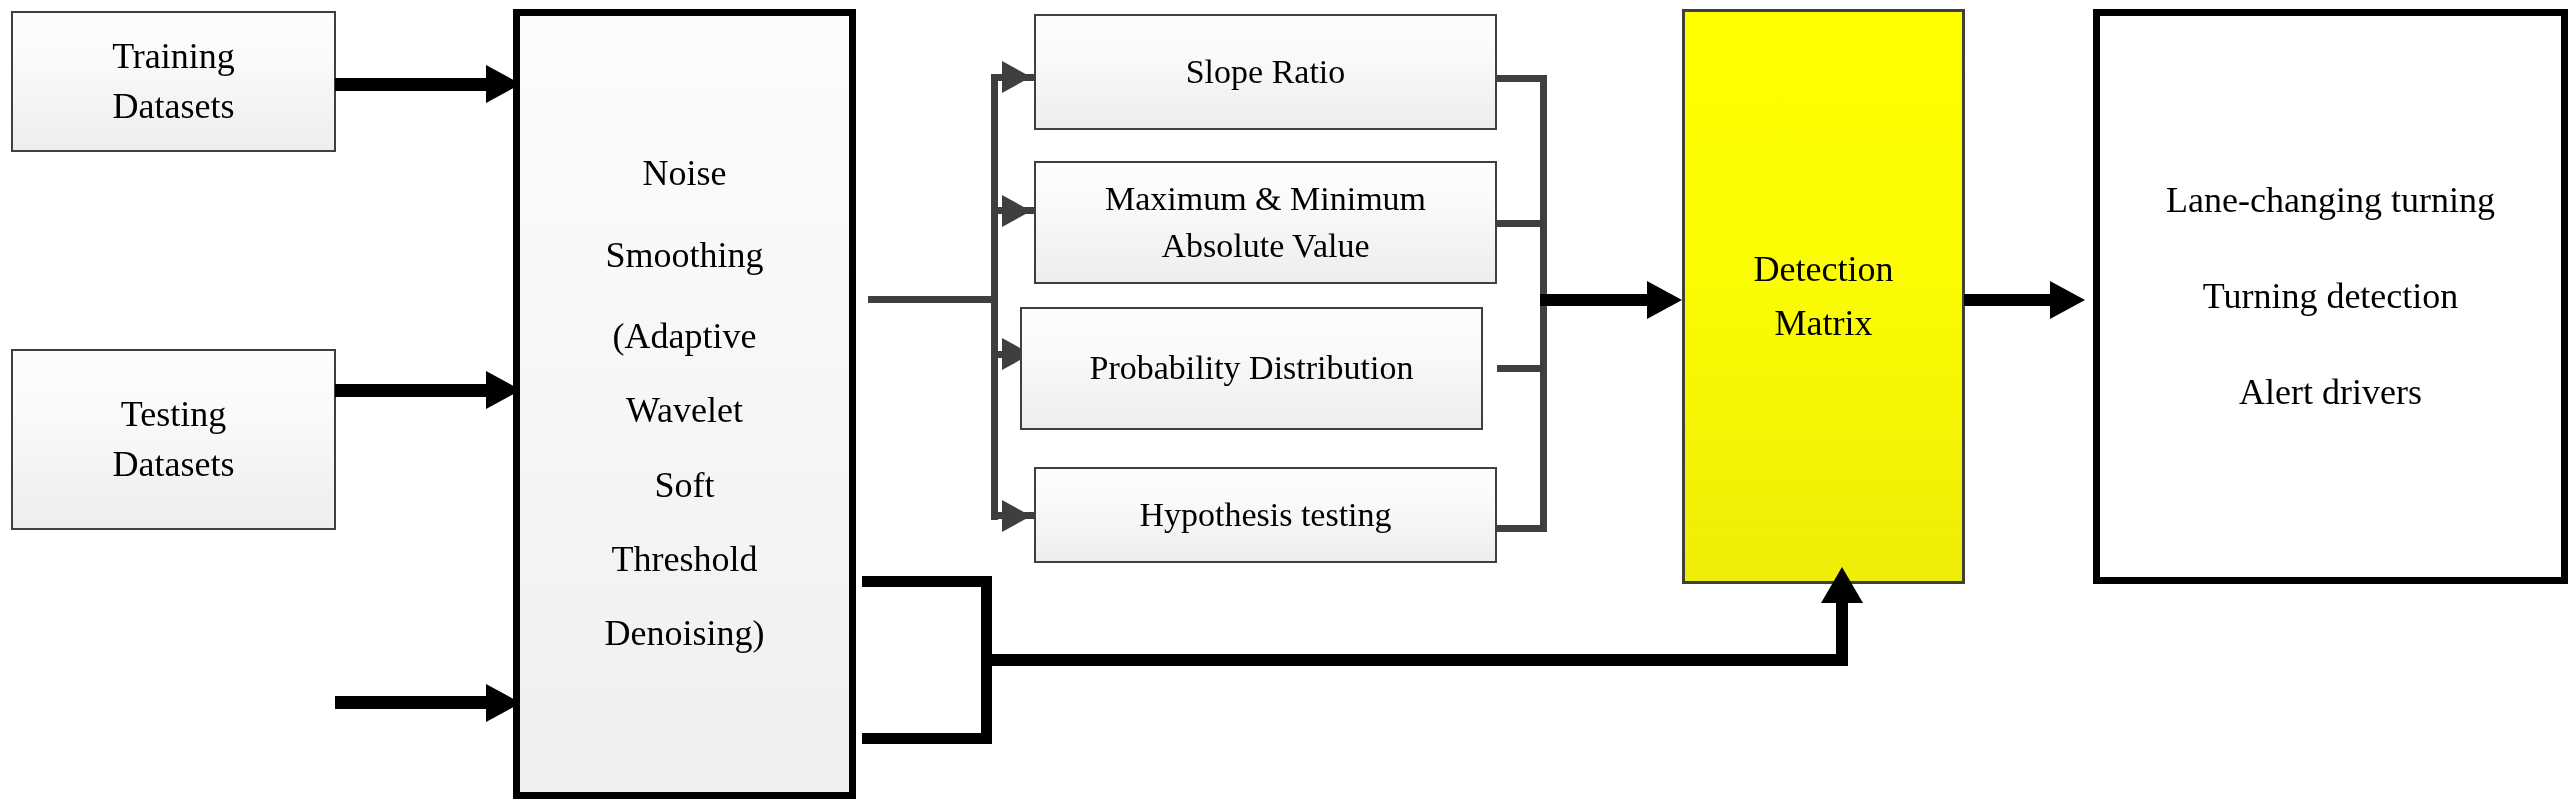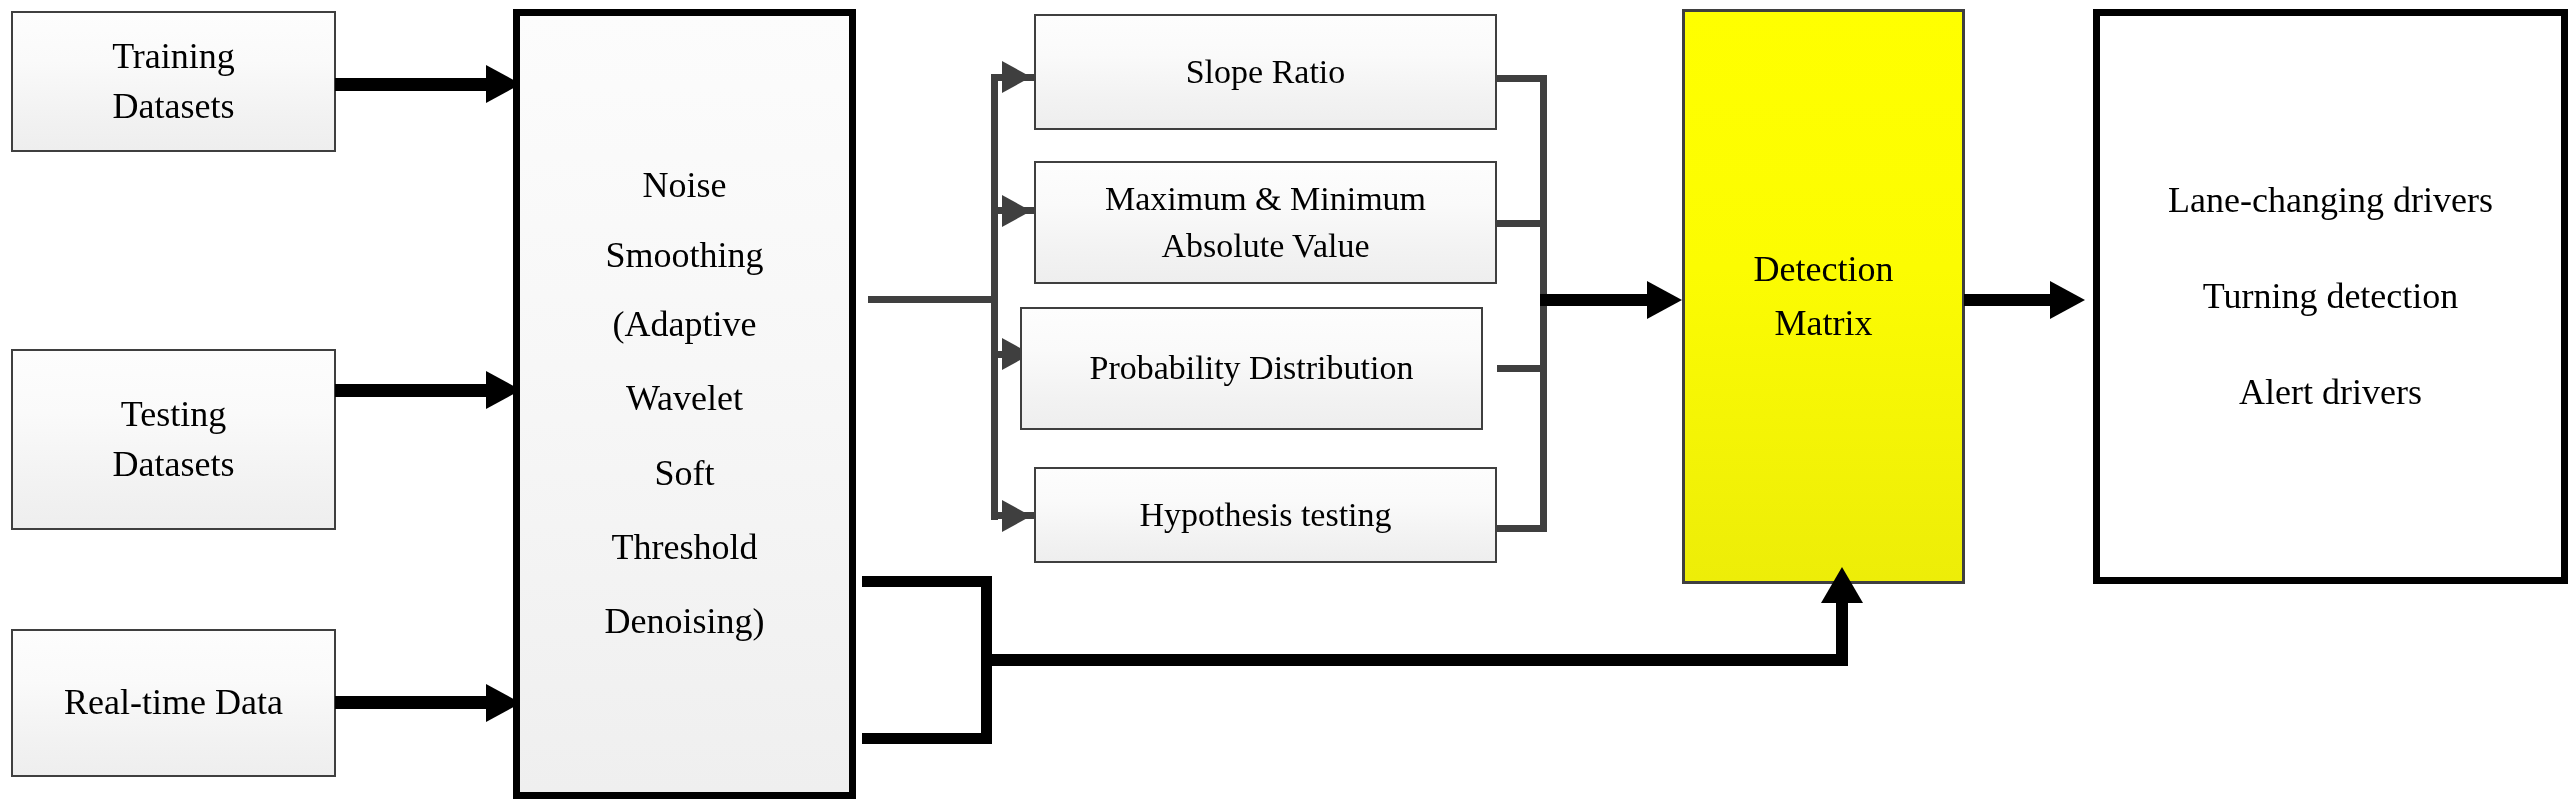"Lane-changing drivers" span { text: drivers -> turning }
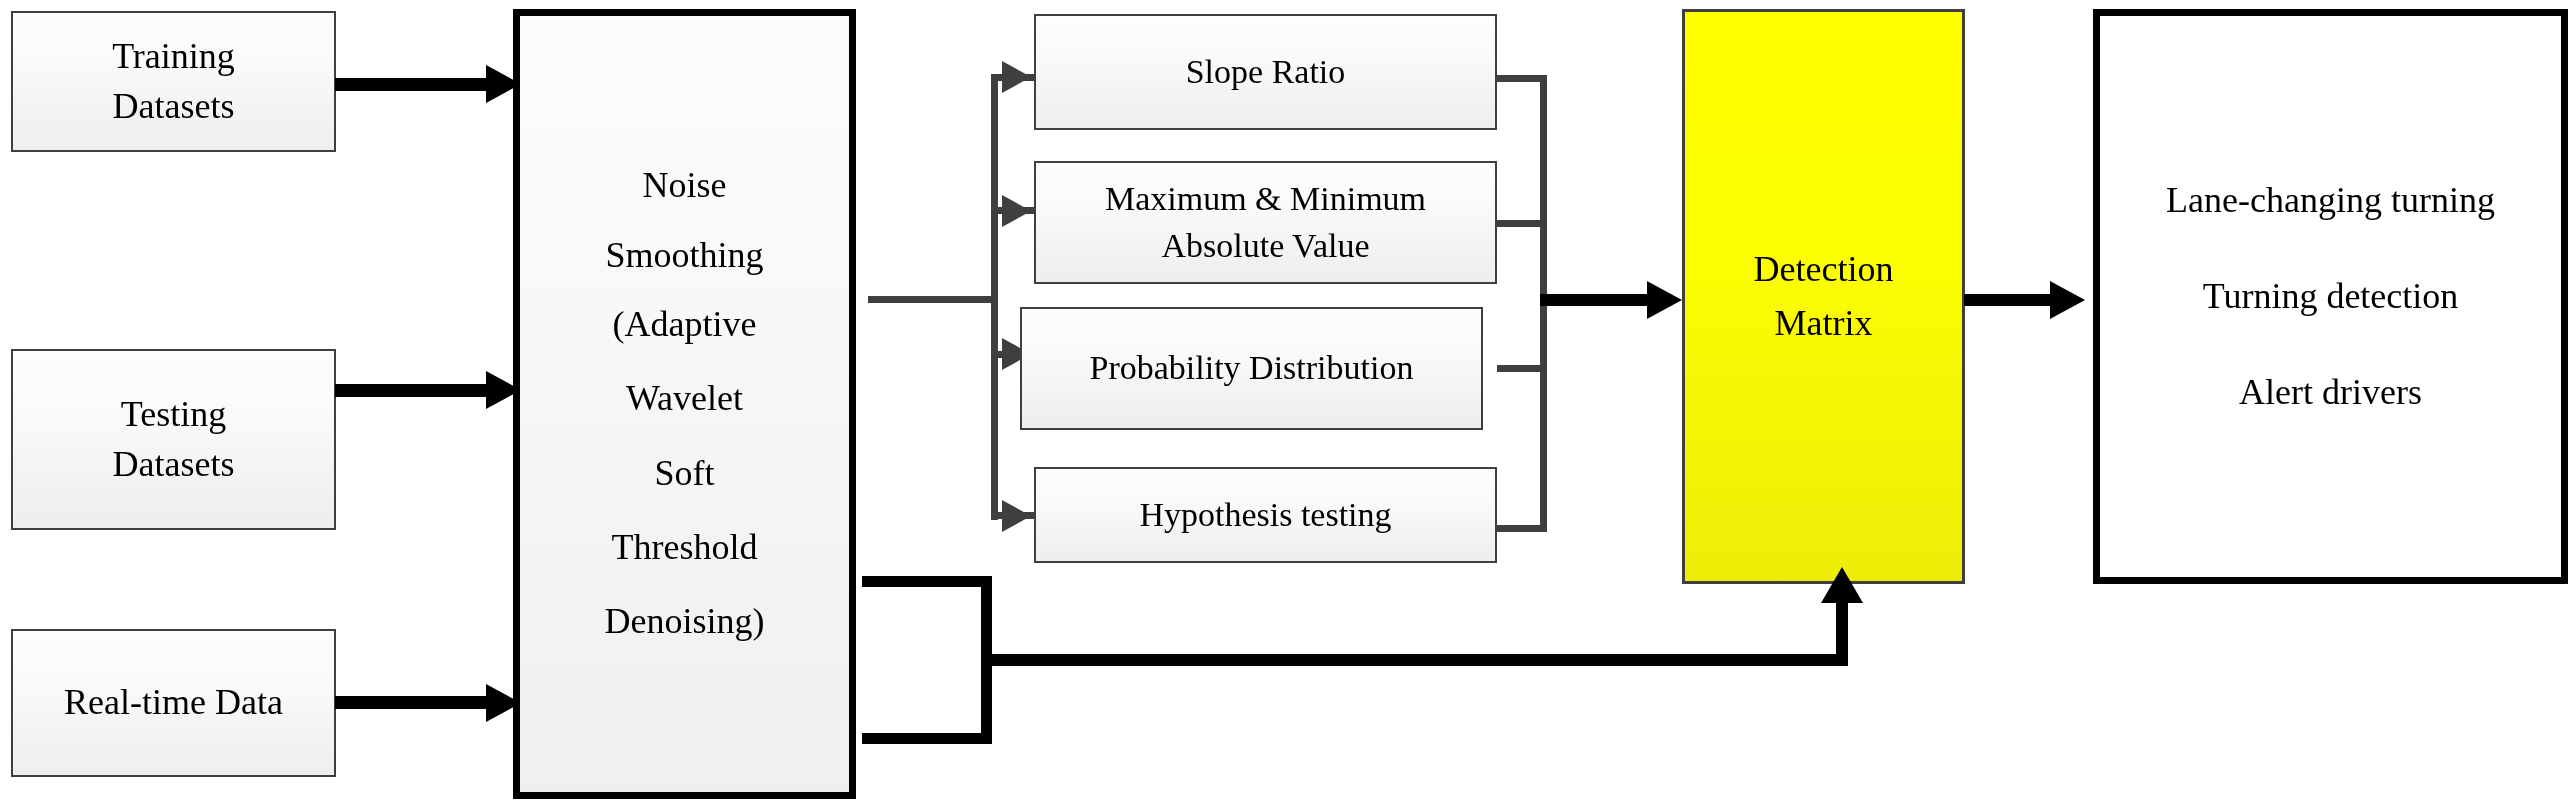"Smoothing" span { margin: 7px 0 -> 19px 0 }
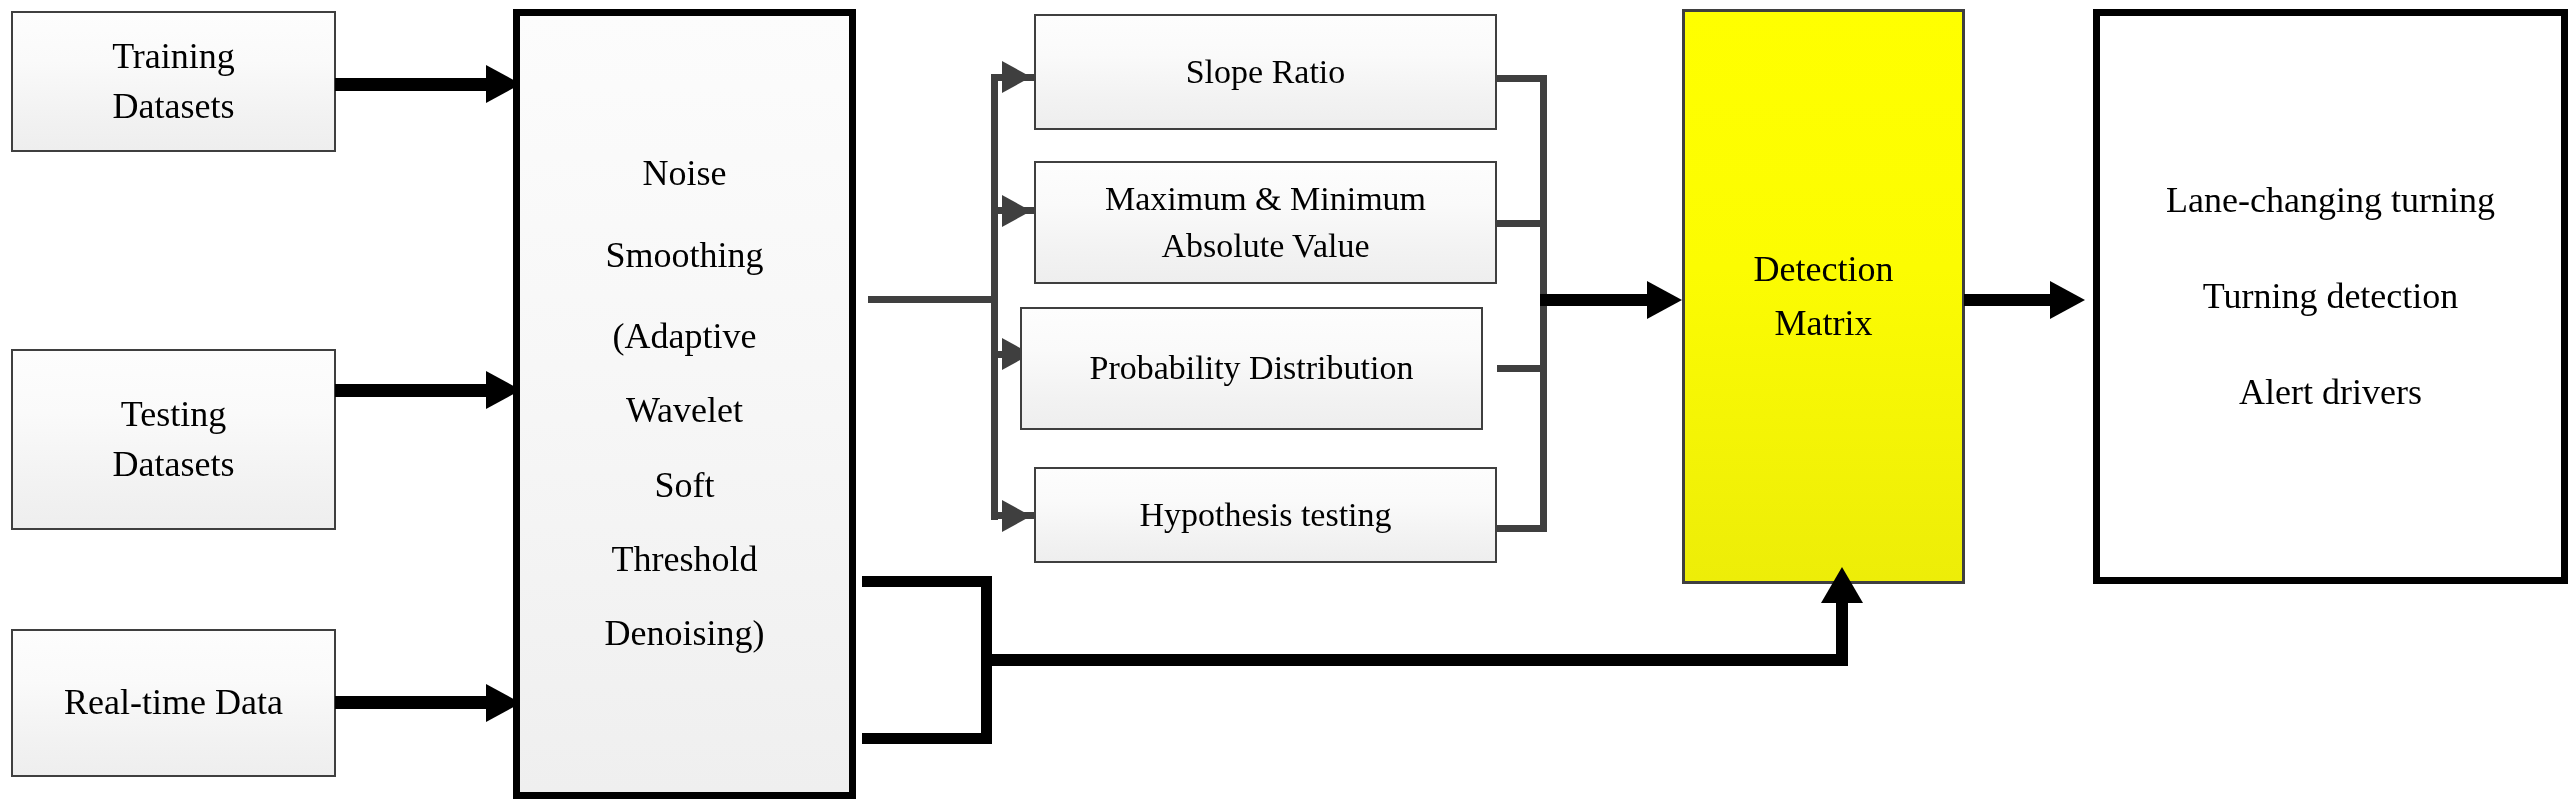"Real-time Data" div.box { html: <div> <span>Real-time Data</span> </div> -> none }
